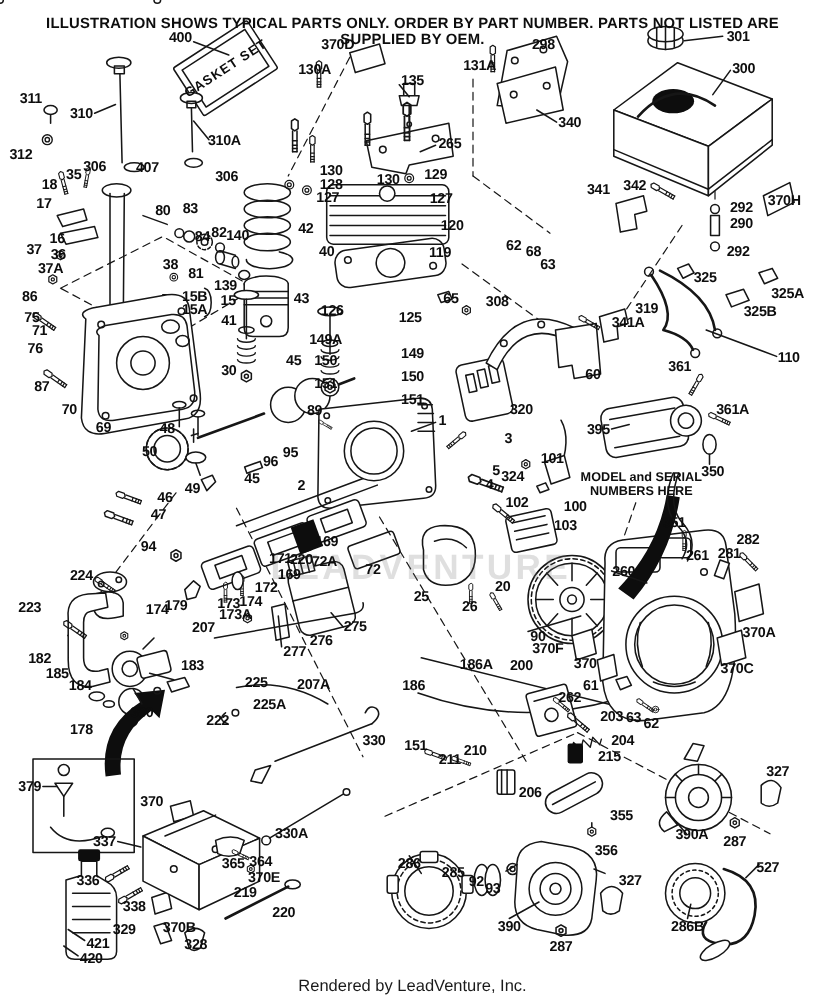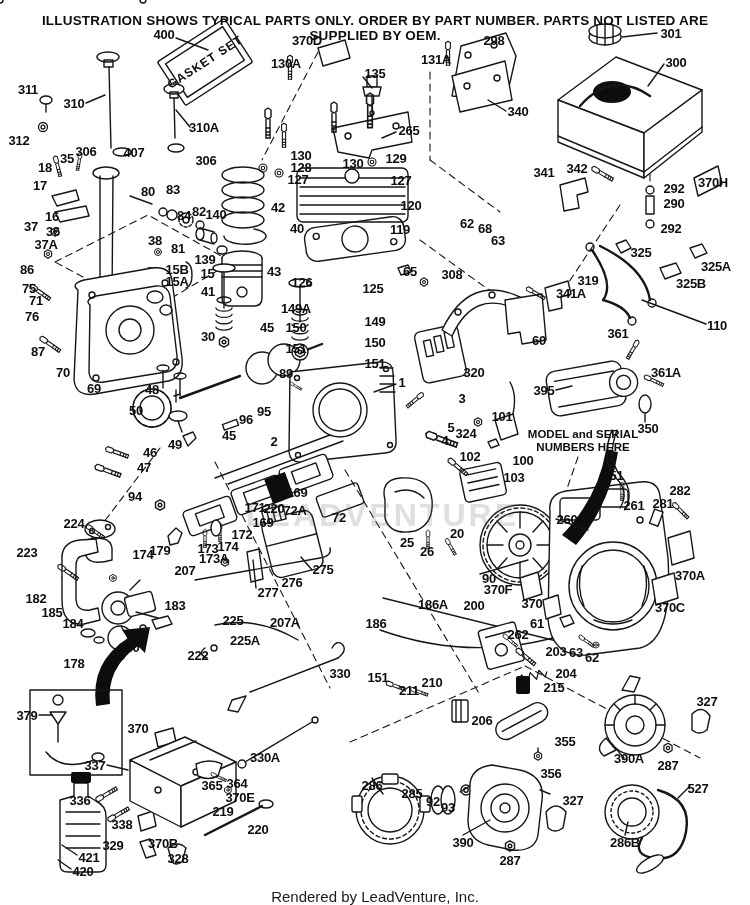"25" div.pl { margin-left: 24px -> none }
